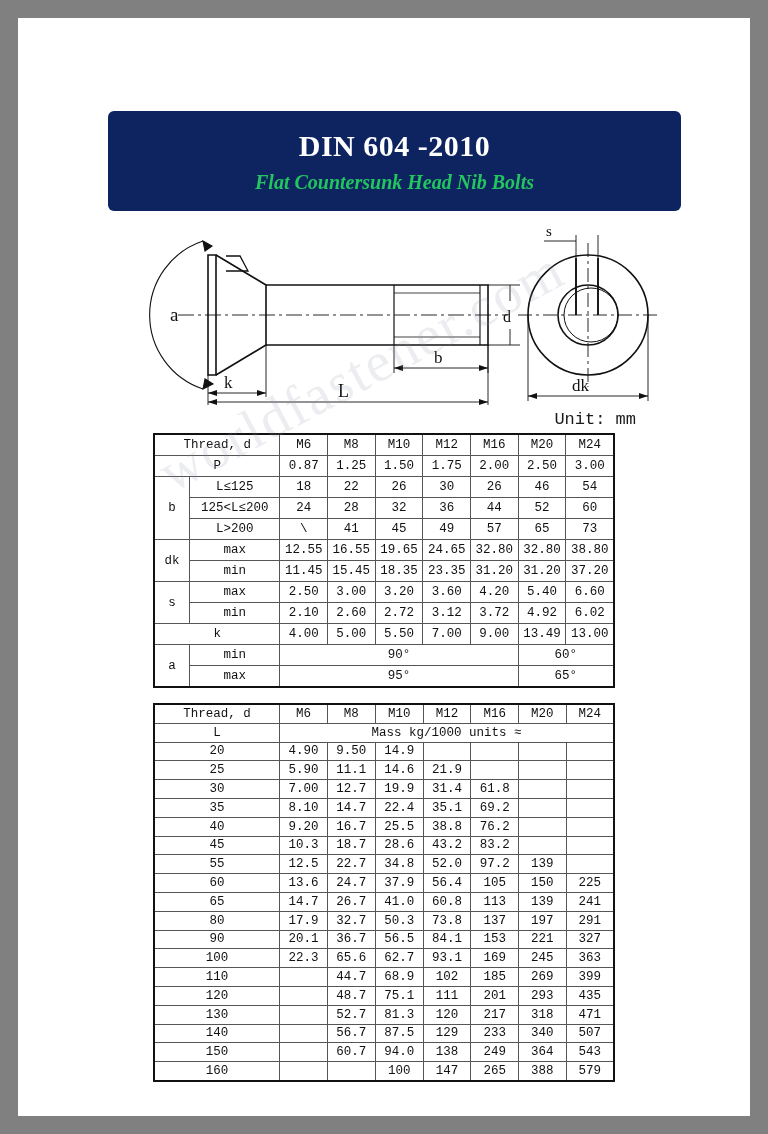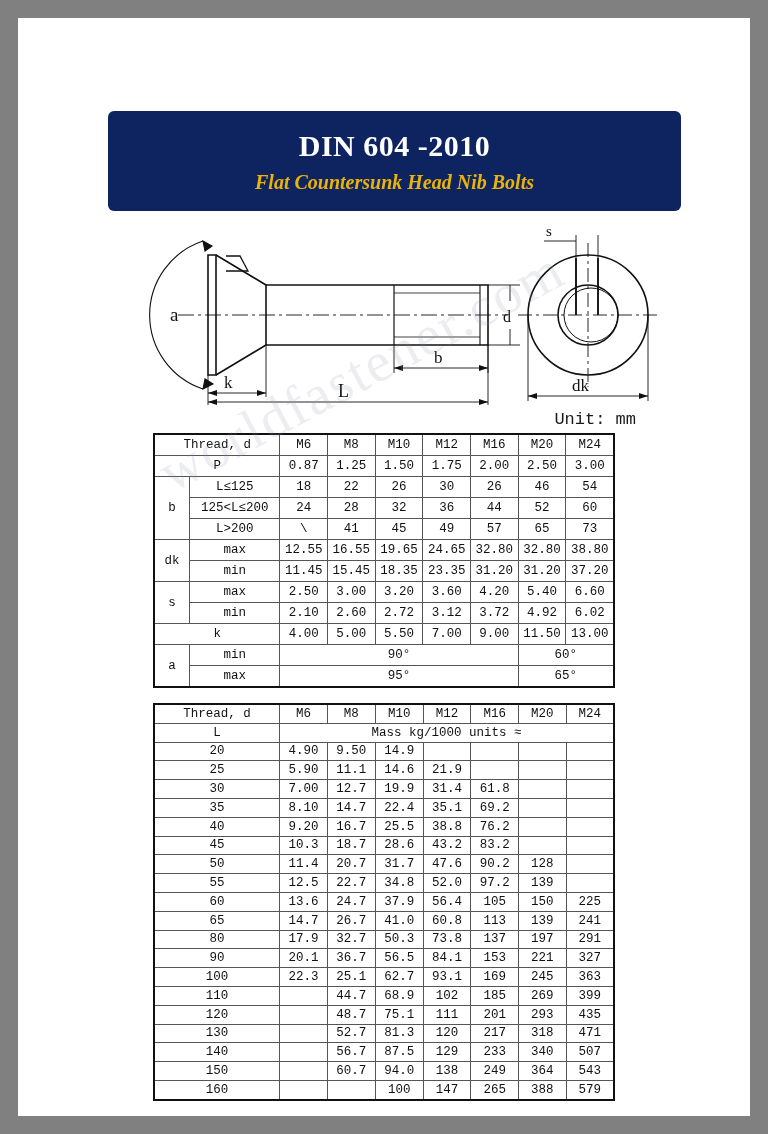"Flat Countersunk Head Nib Bolts" .title-sub { color: #eab308 -> #22c55e }
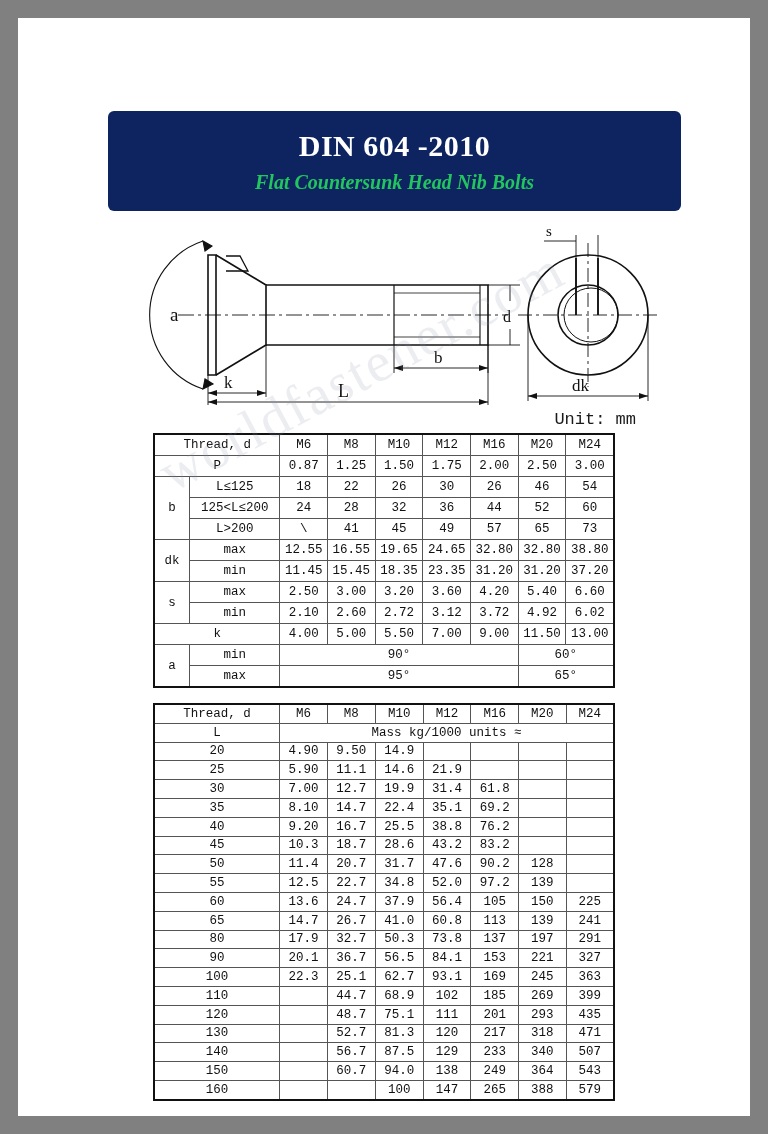"11.50" td.dcol { text: 11.50 -> 13.49 }
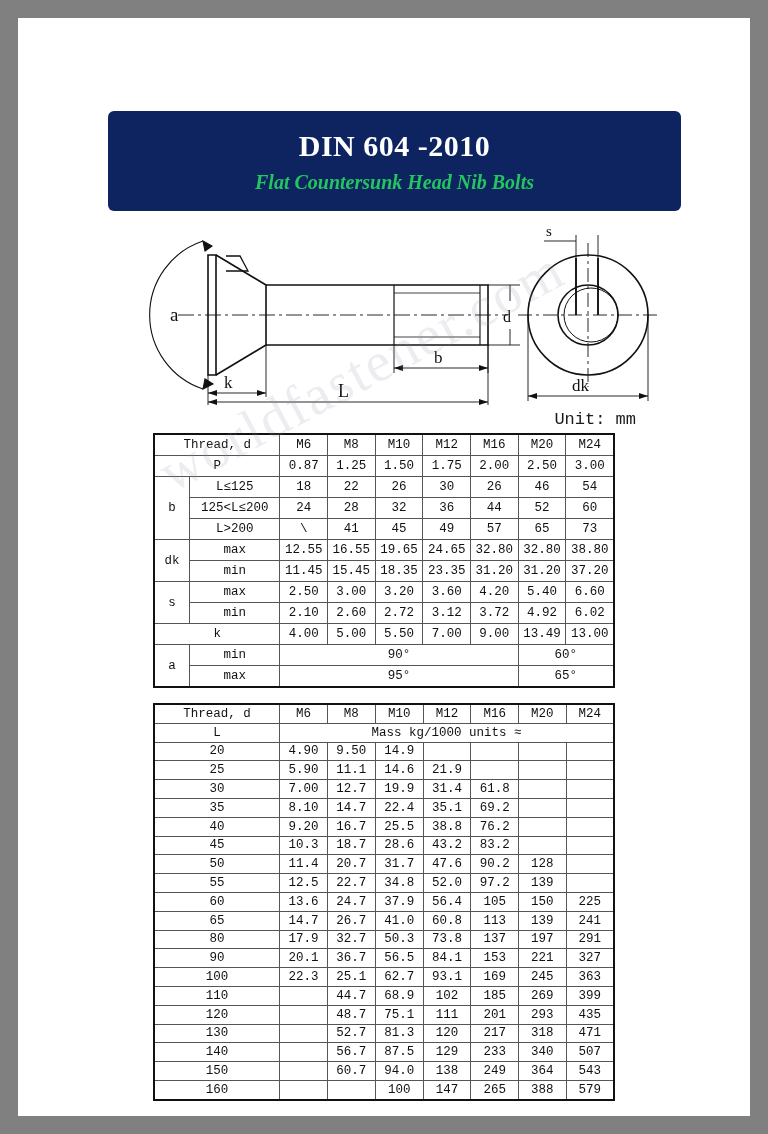"50" tr { html: <tr> <td>50</td> <td>11.4</td> <td>20.7</td> <td>31.7</td> <td>47.6</td> <td>90.2</td> <td>128</td> <td></td> </tr> -> none }
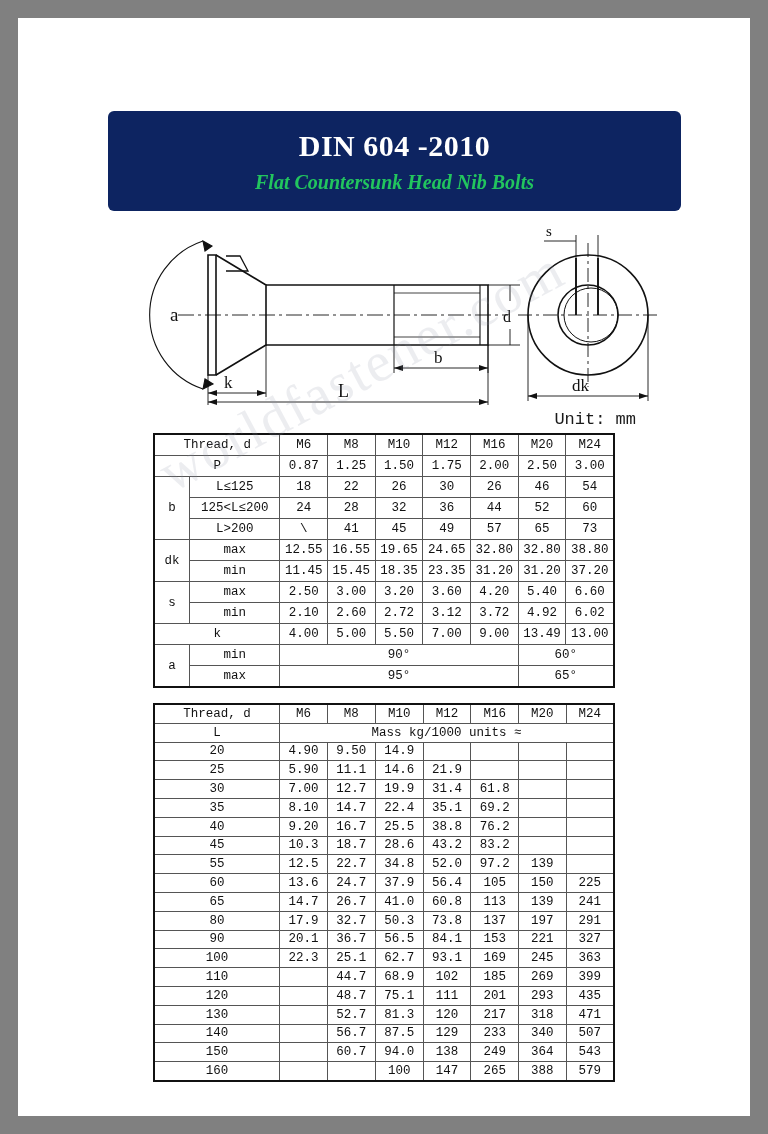"25.1" td.dcol { text: 25.1 -> 65.6 }
